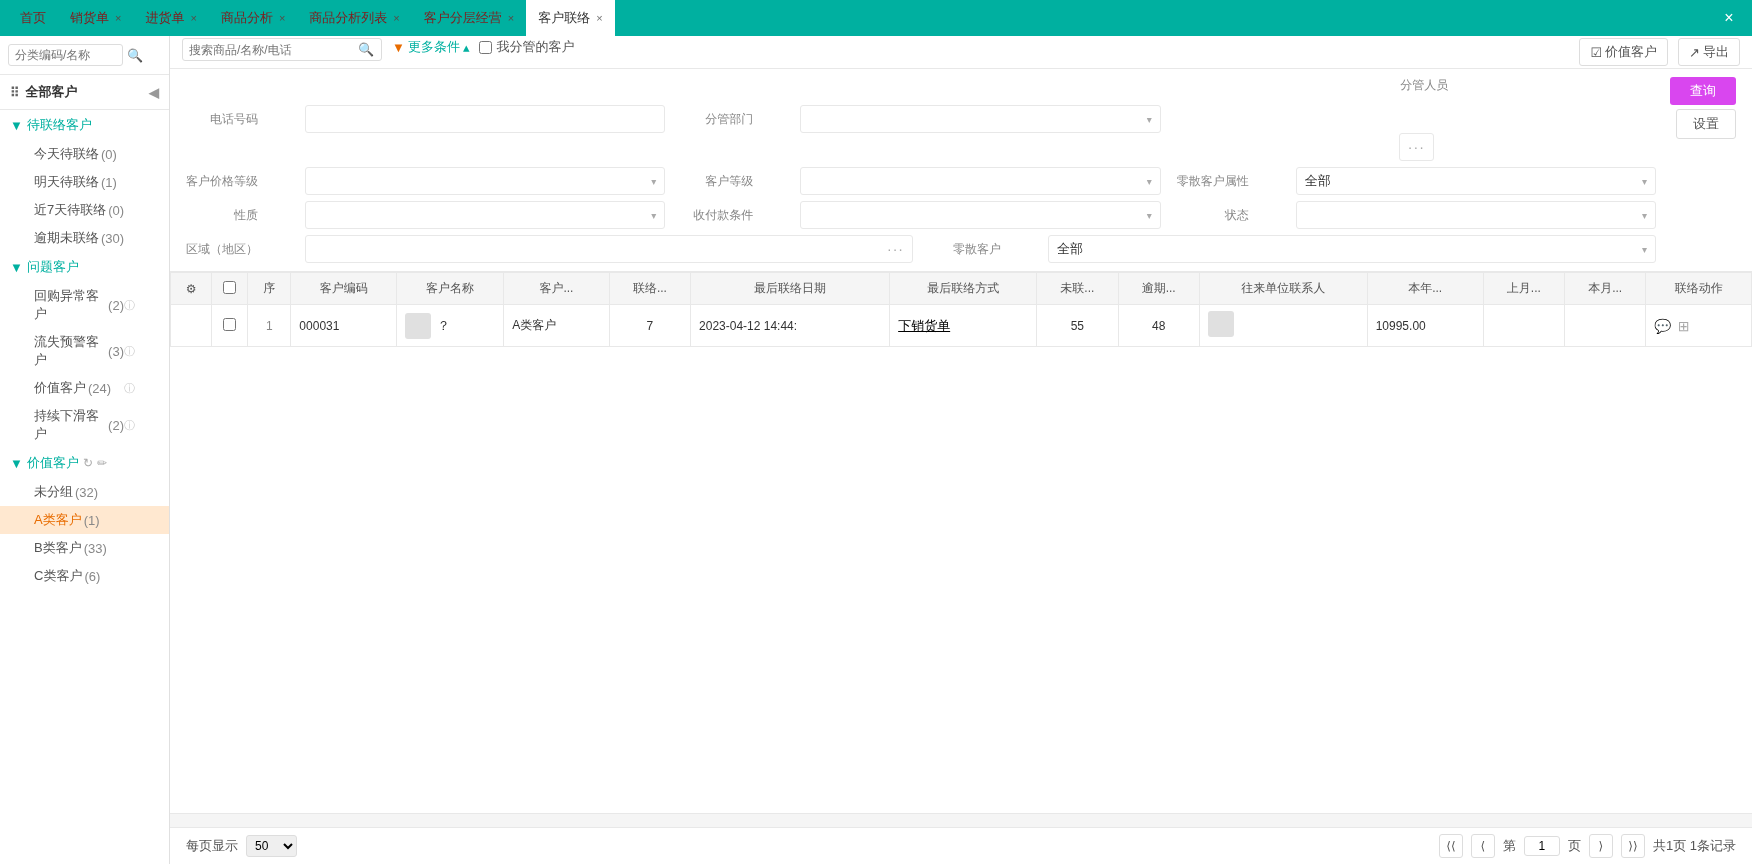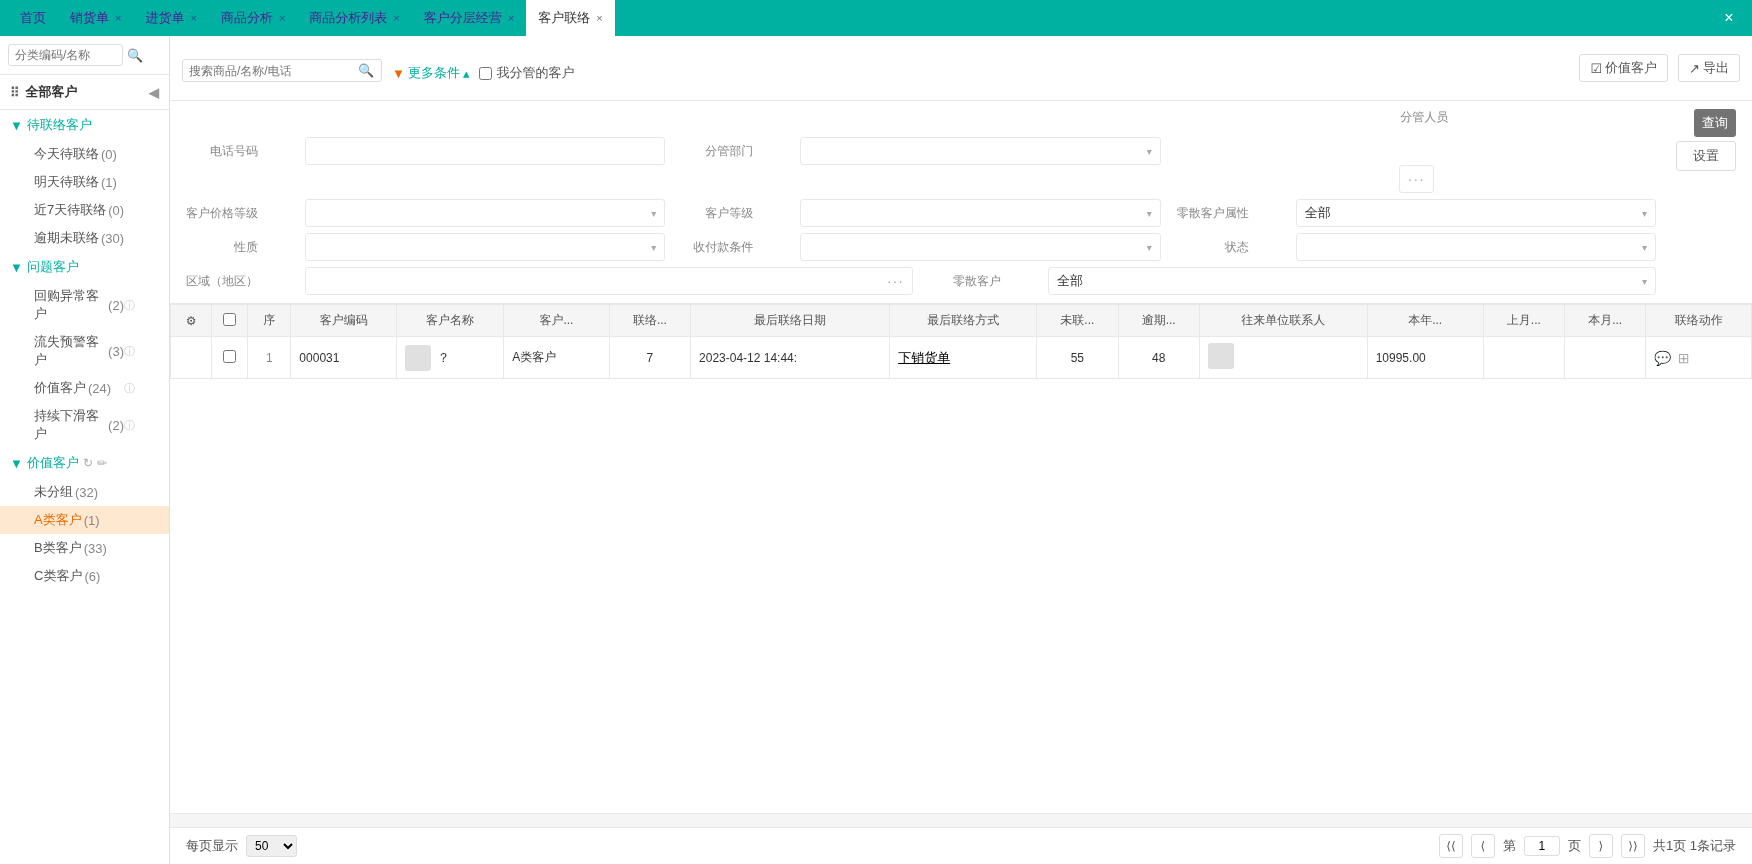"首页" .top-nav .nav-item { color: #4c1d95 -> #7f1d1d }
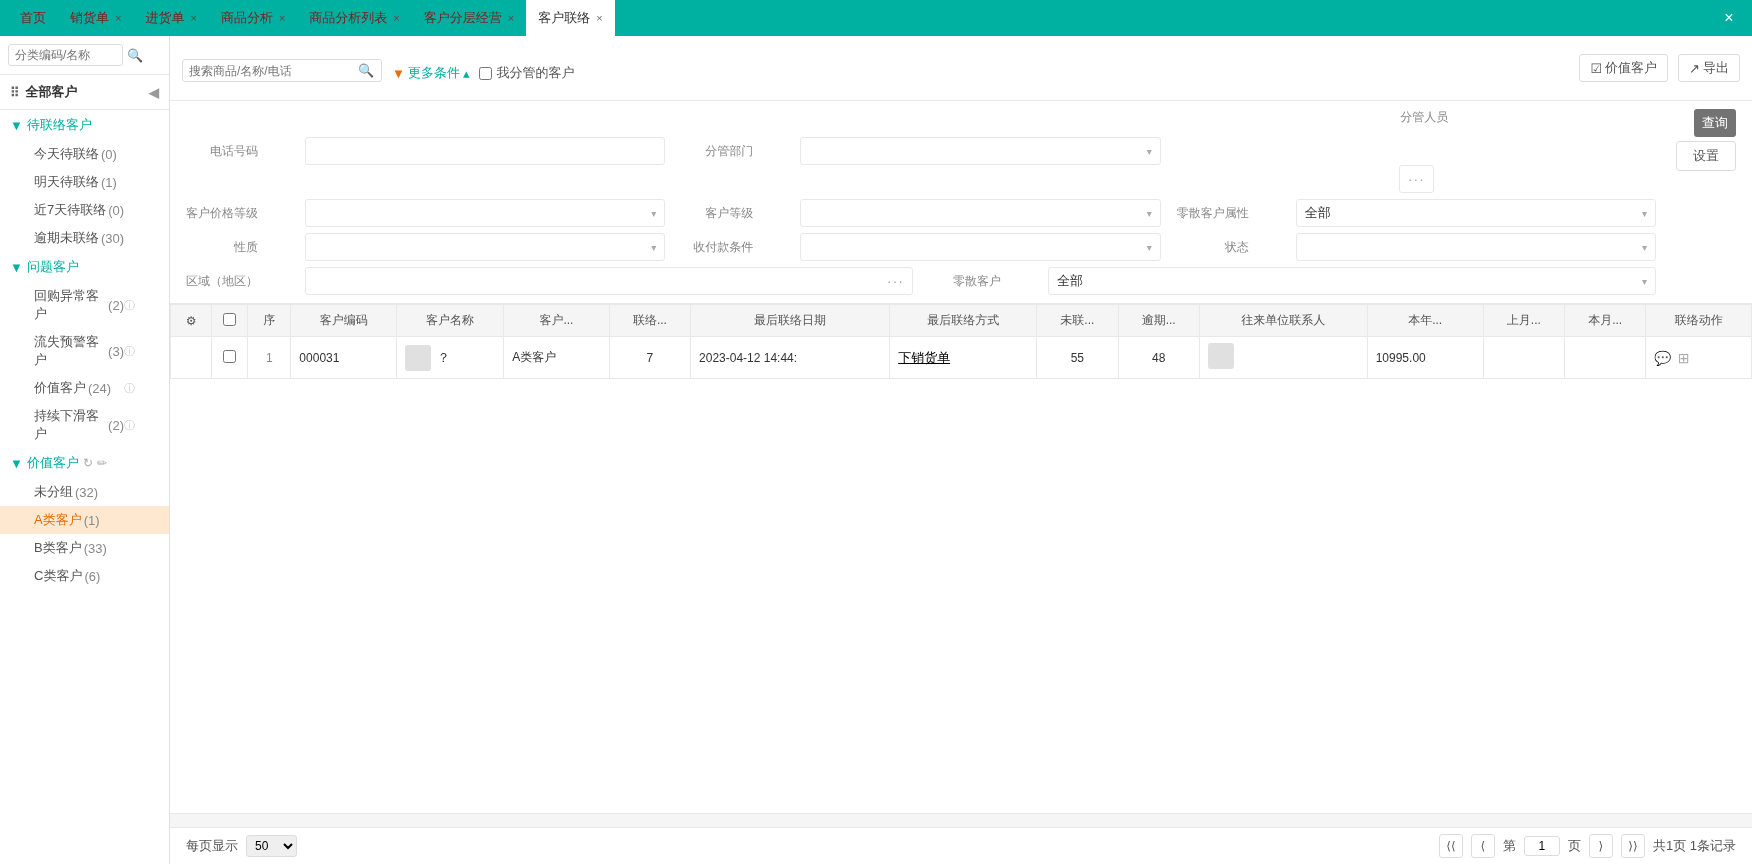"搜索商品/名称/电话" .filter-bar { align-items: flex-end -> flex-start; padding: 18px 12px -> 2px 12px }
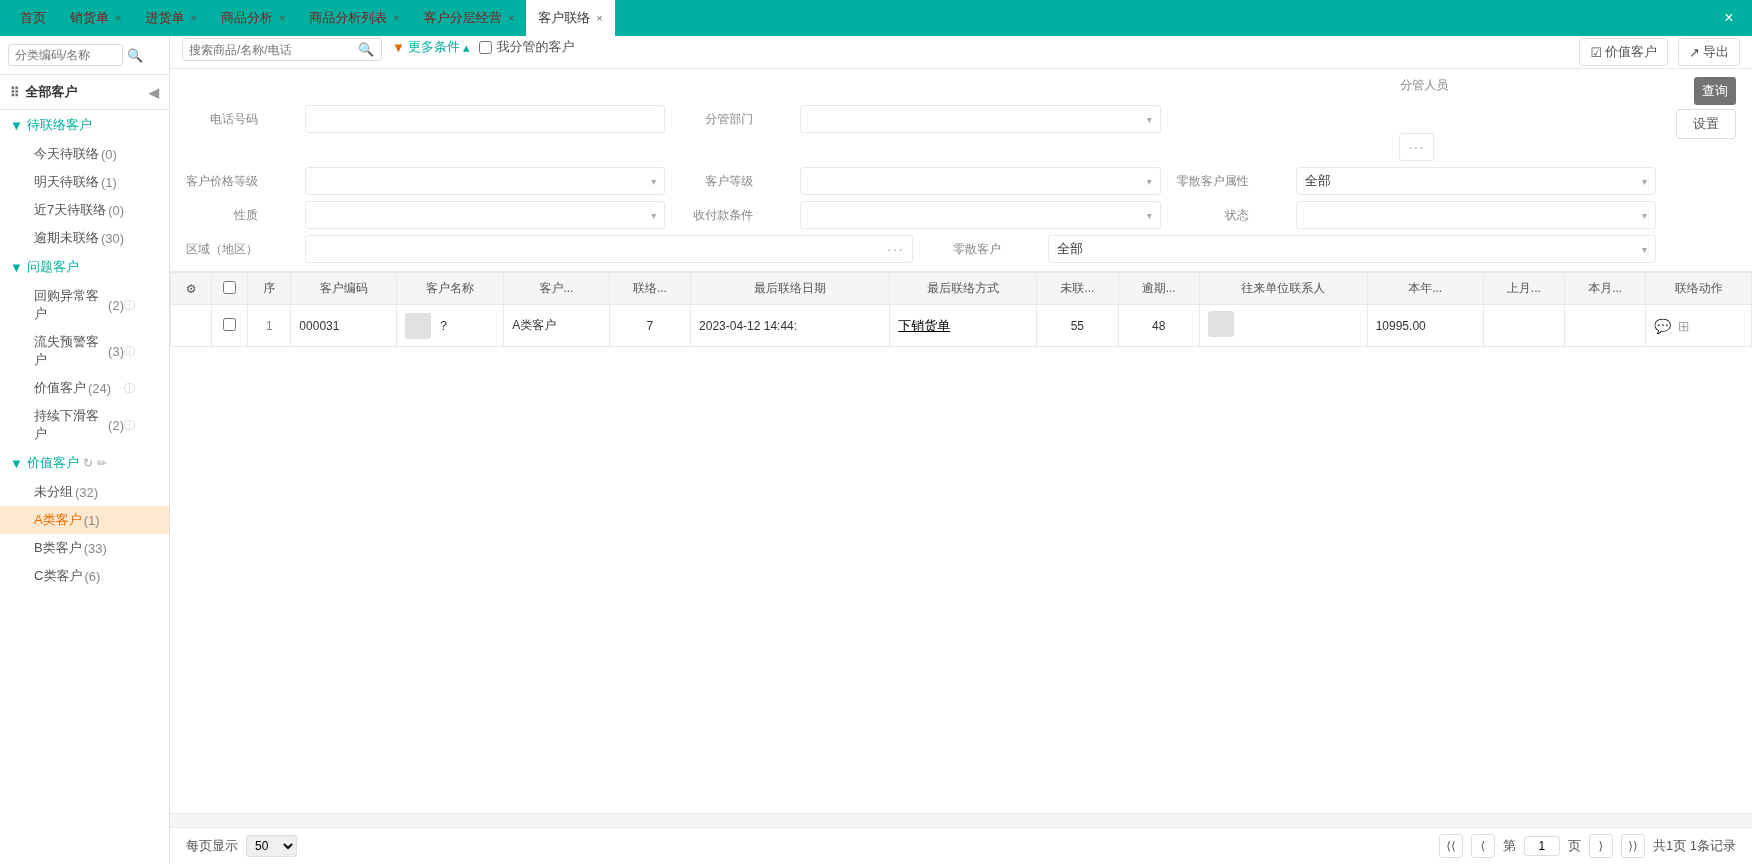"查询" .btn-query { background: #737373 -> #d946ef; padding: 5px 8px -> 5px 20px }
